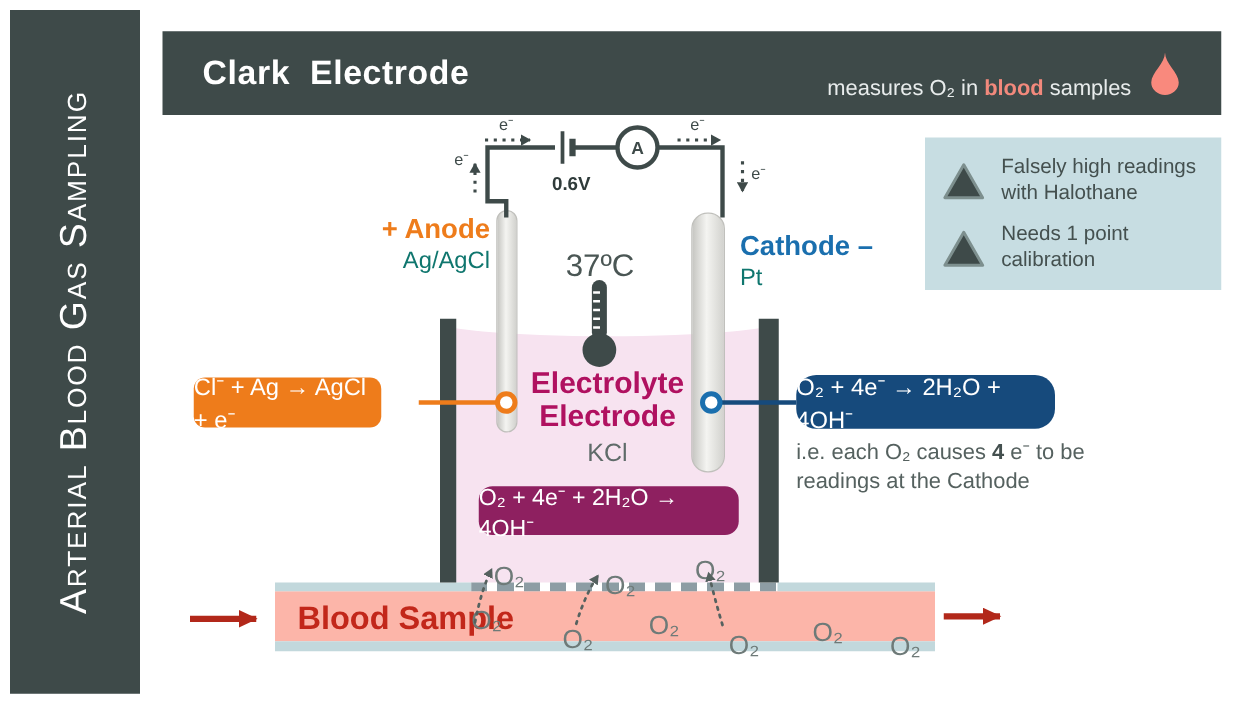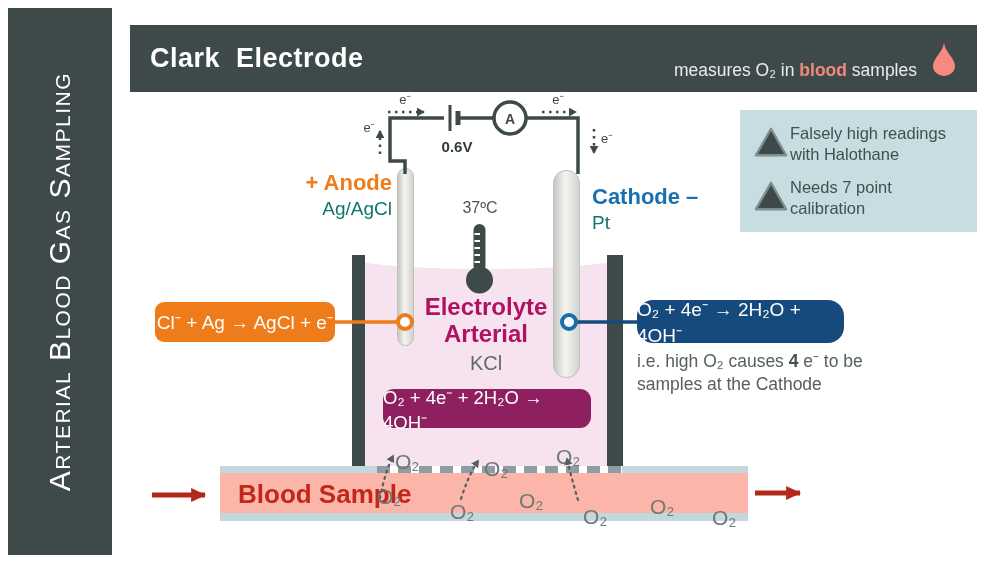"Clark Electrode" .header { padding: 0 20px -> 0 32px }
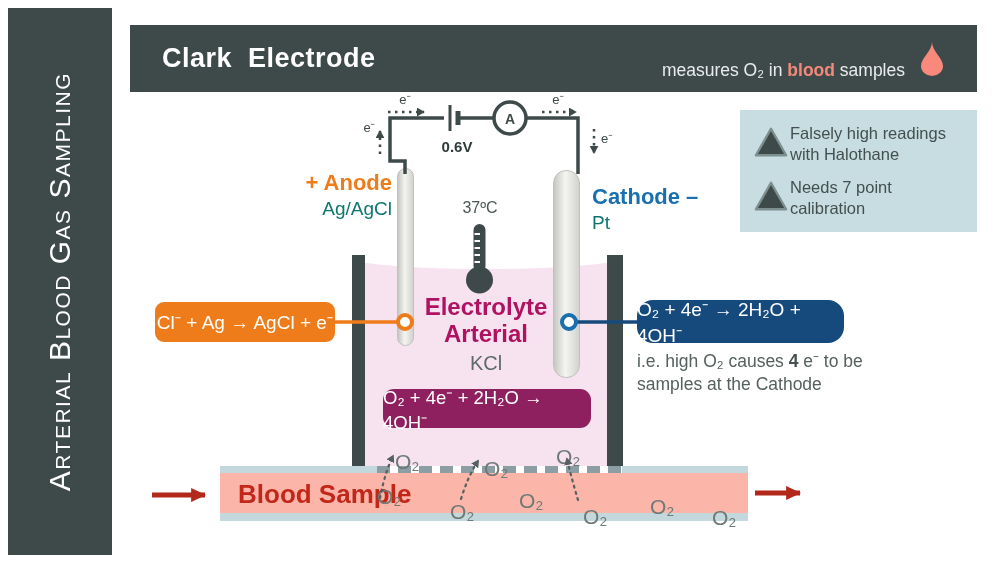"Falsely high readings with Halothane" .warnrow { align-items: flex-start -> center; gap: none -> 11px }
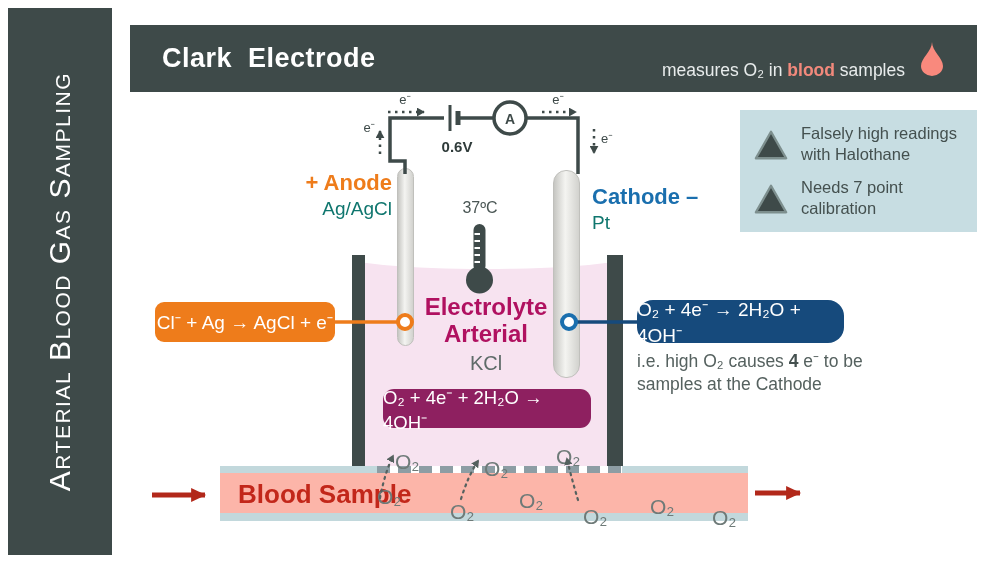"Needs 7 point calibration" div.warntext { text: 7 -> 1 }
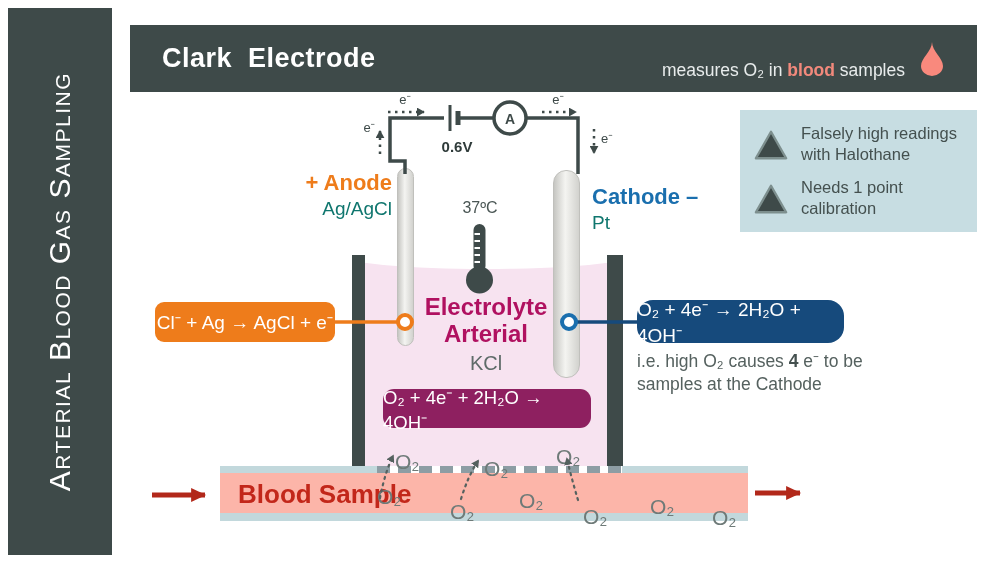"37ºC" .temp { font-size: 16px -> 25px }
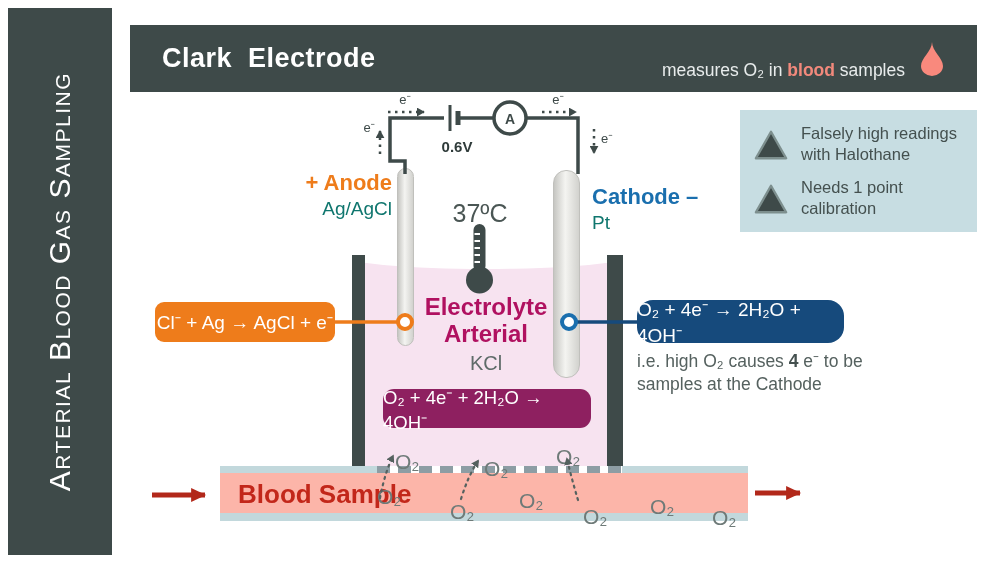"Cl⁻ + Ag → AgCl" .box-orange { width: 180px -> 150px }
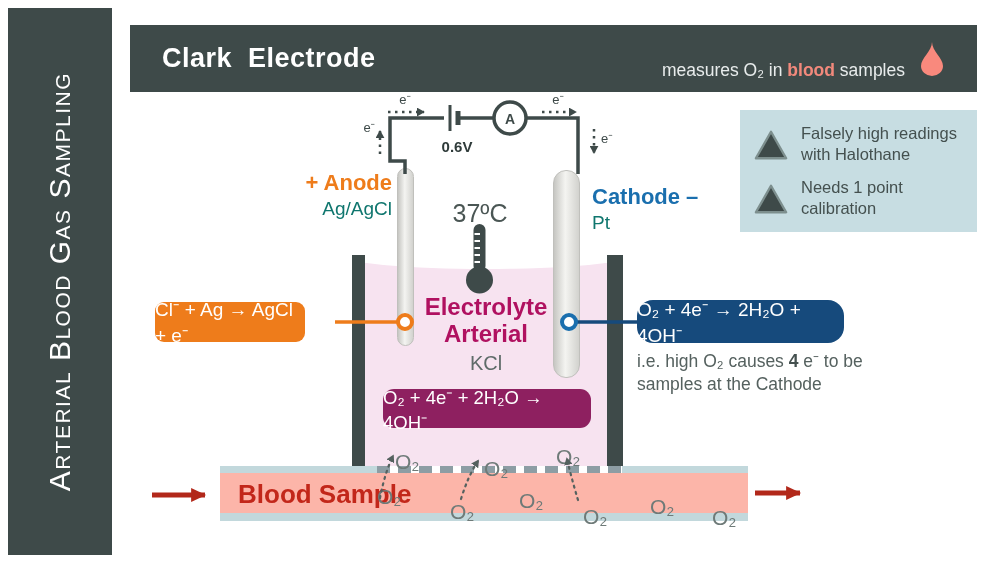"Arterial" div { text: Arterial -> Electrode }
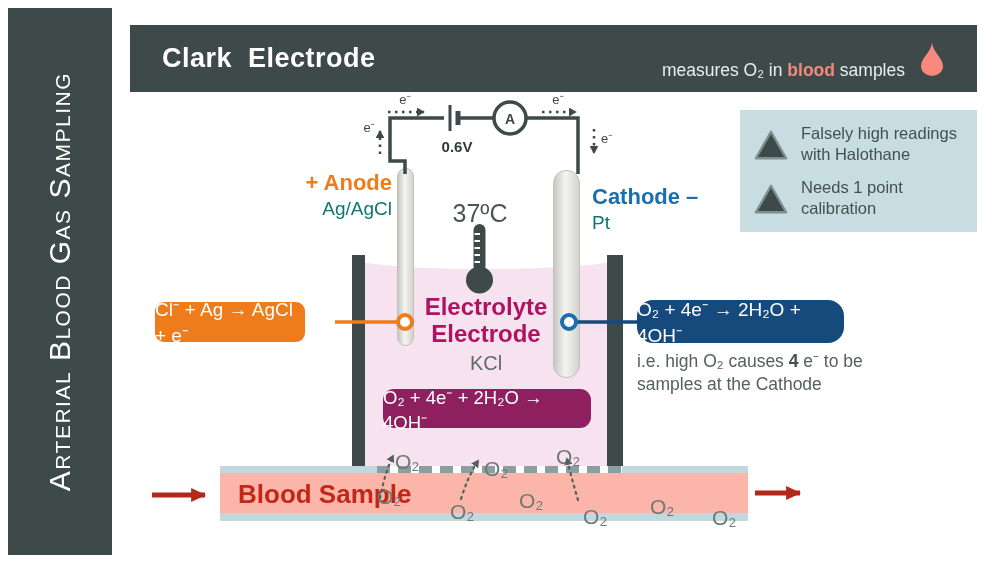"i.e. high O₂ causes" span { text: high -> each }
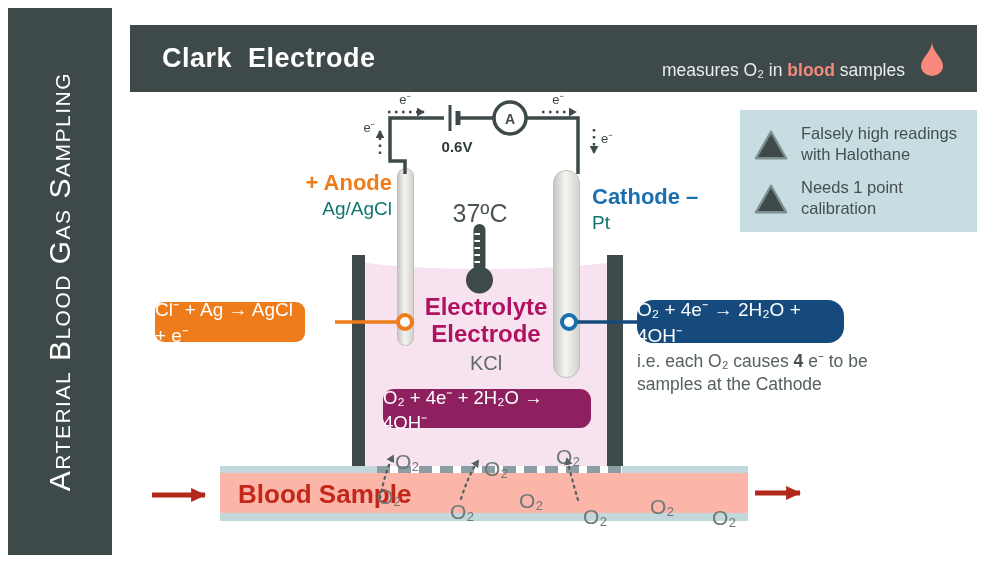"e⁻ to be samples at" span { text: samples -> readings }
